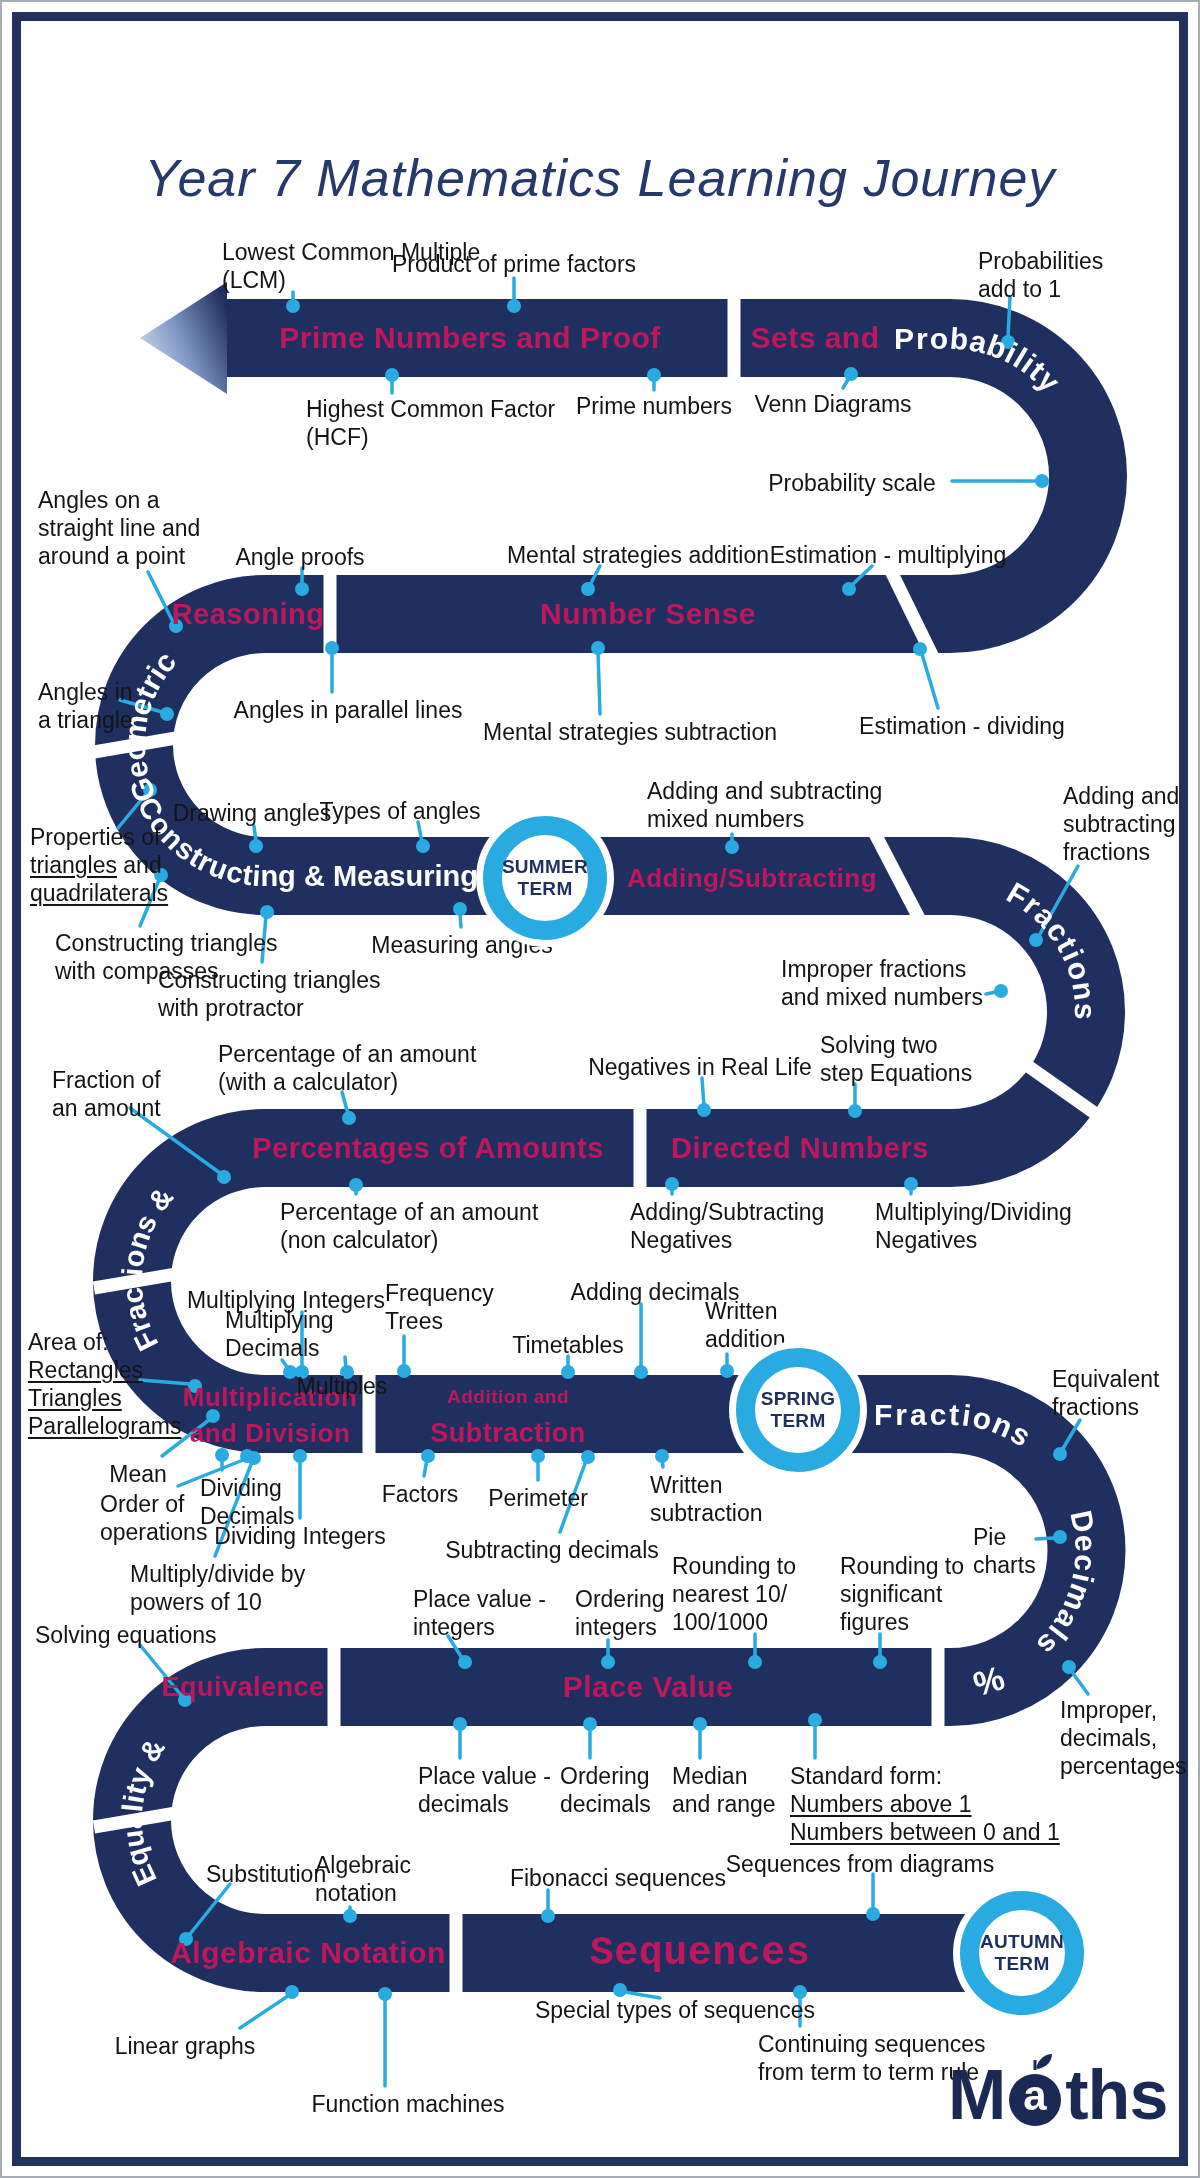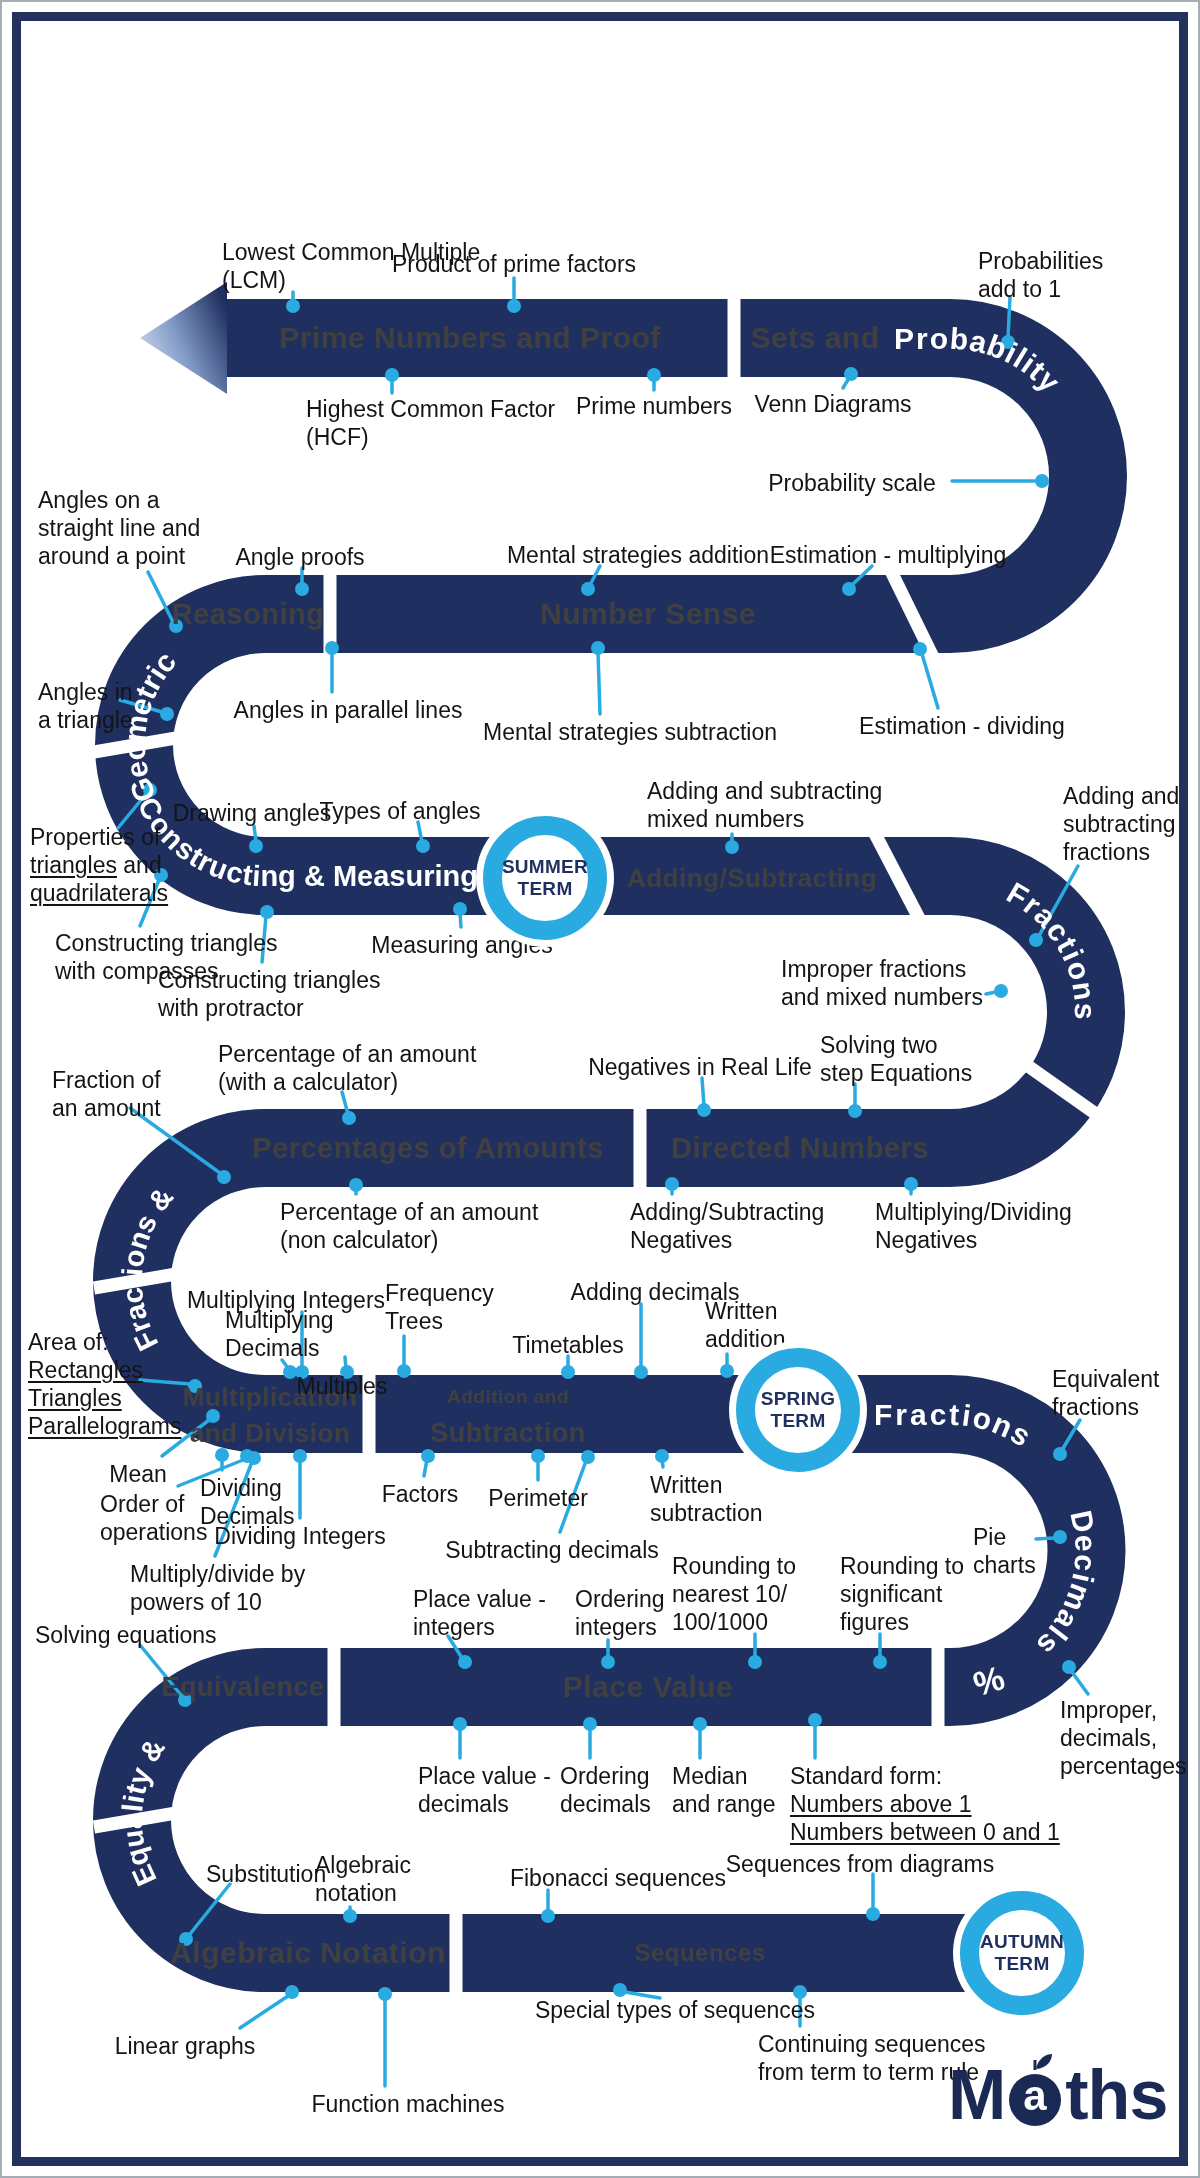"Year 7 Mathematics Learning Journey" div.pagesub { html: none -> <div>Year 7 Mathematics Learning Journey</div> }
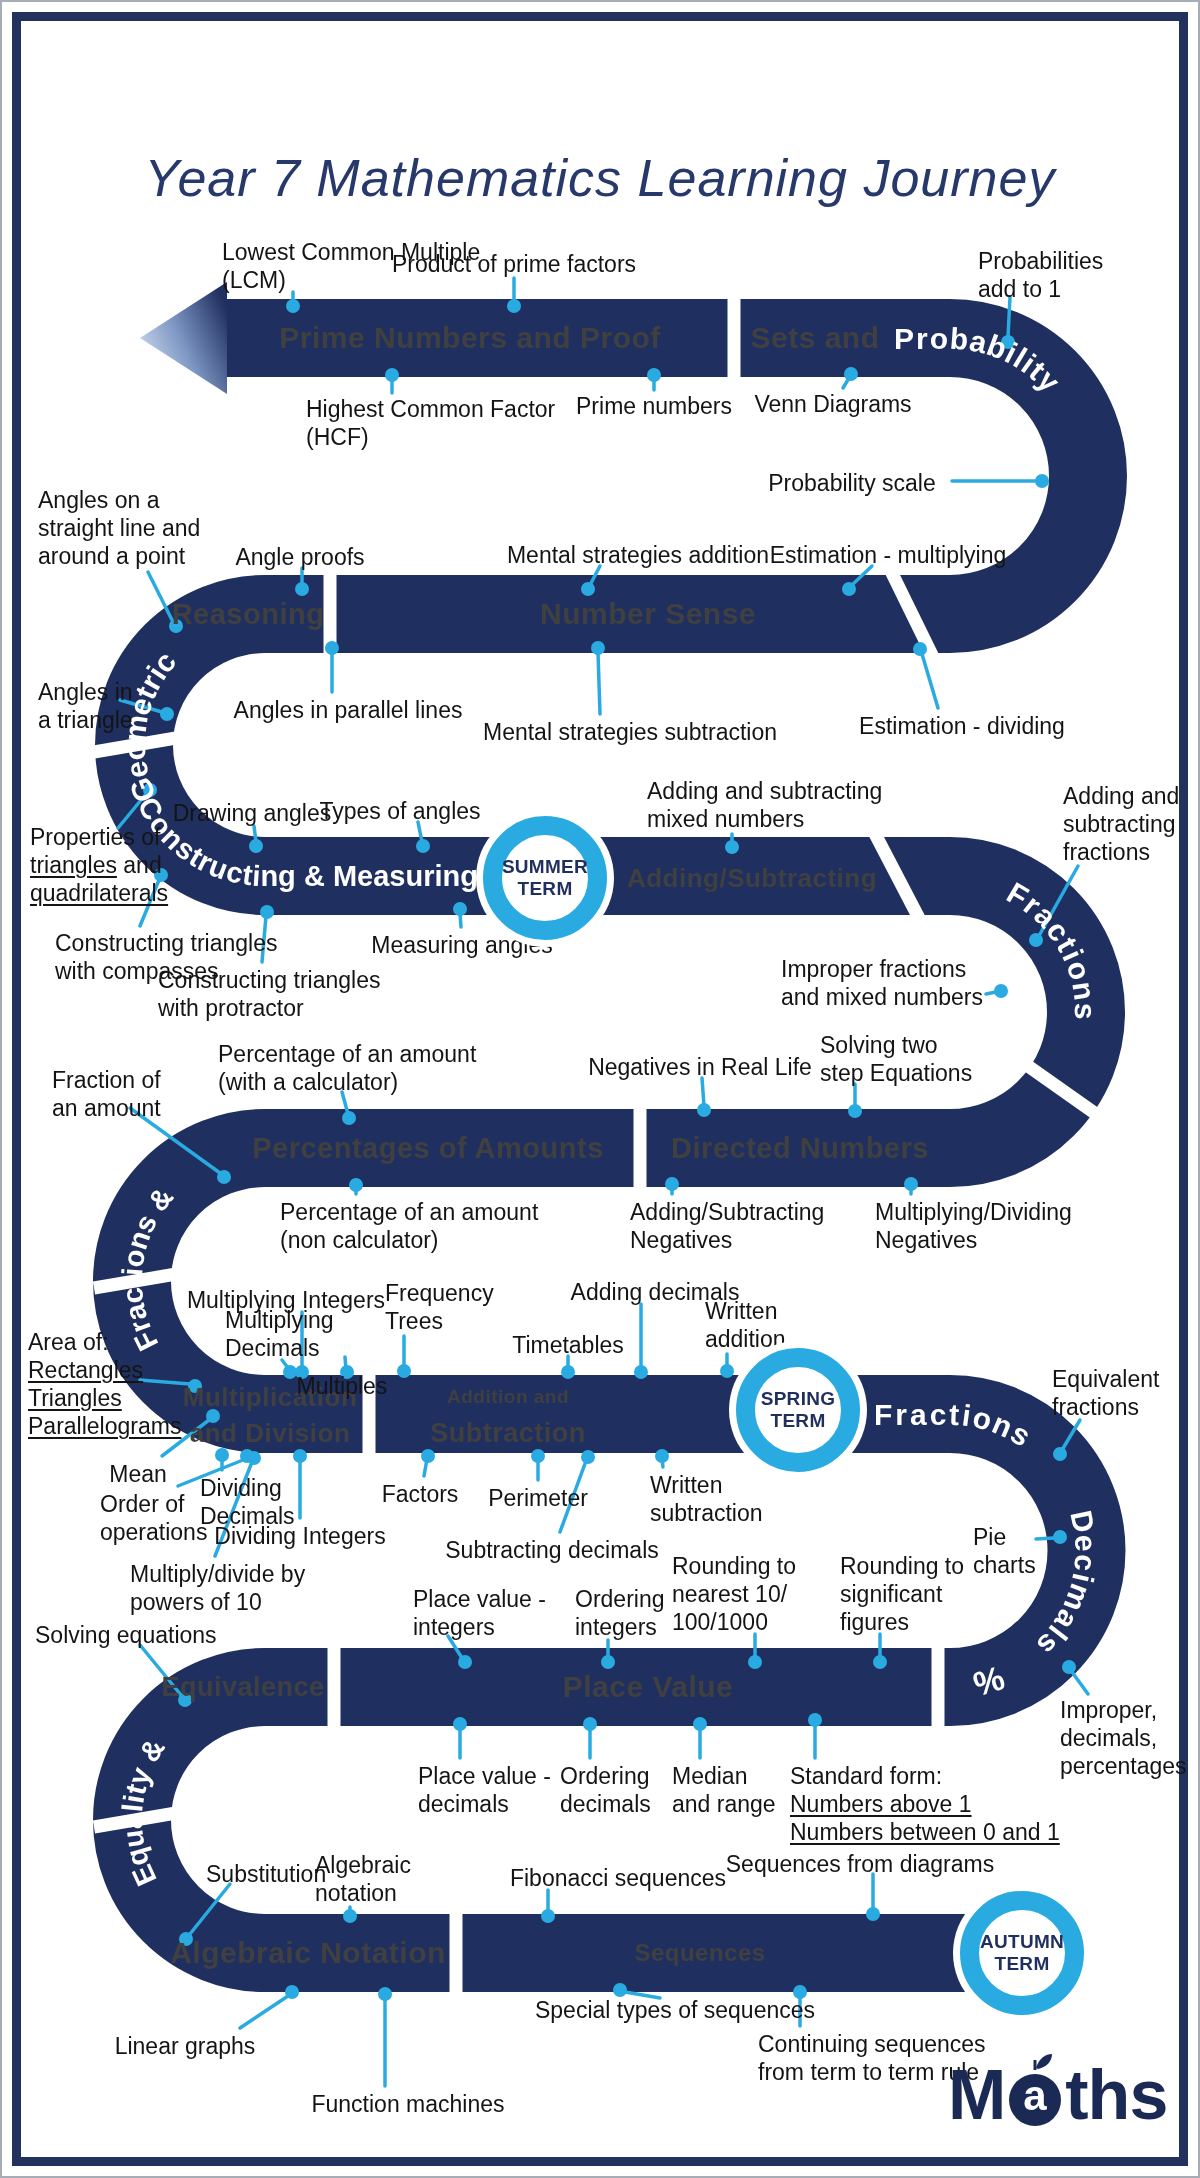"Prime Numbers and Proof" .roadtitle { color: #404040 -> #be185d }
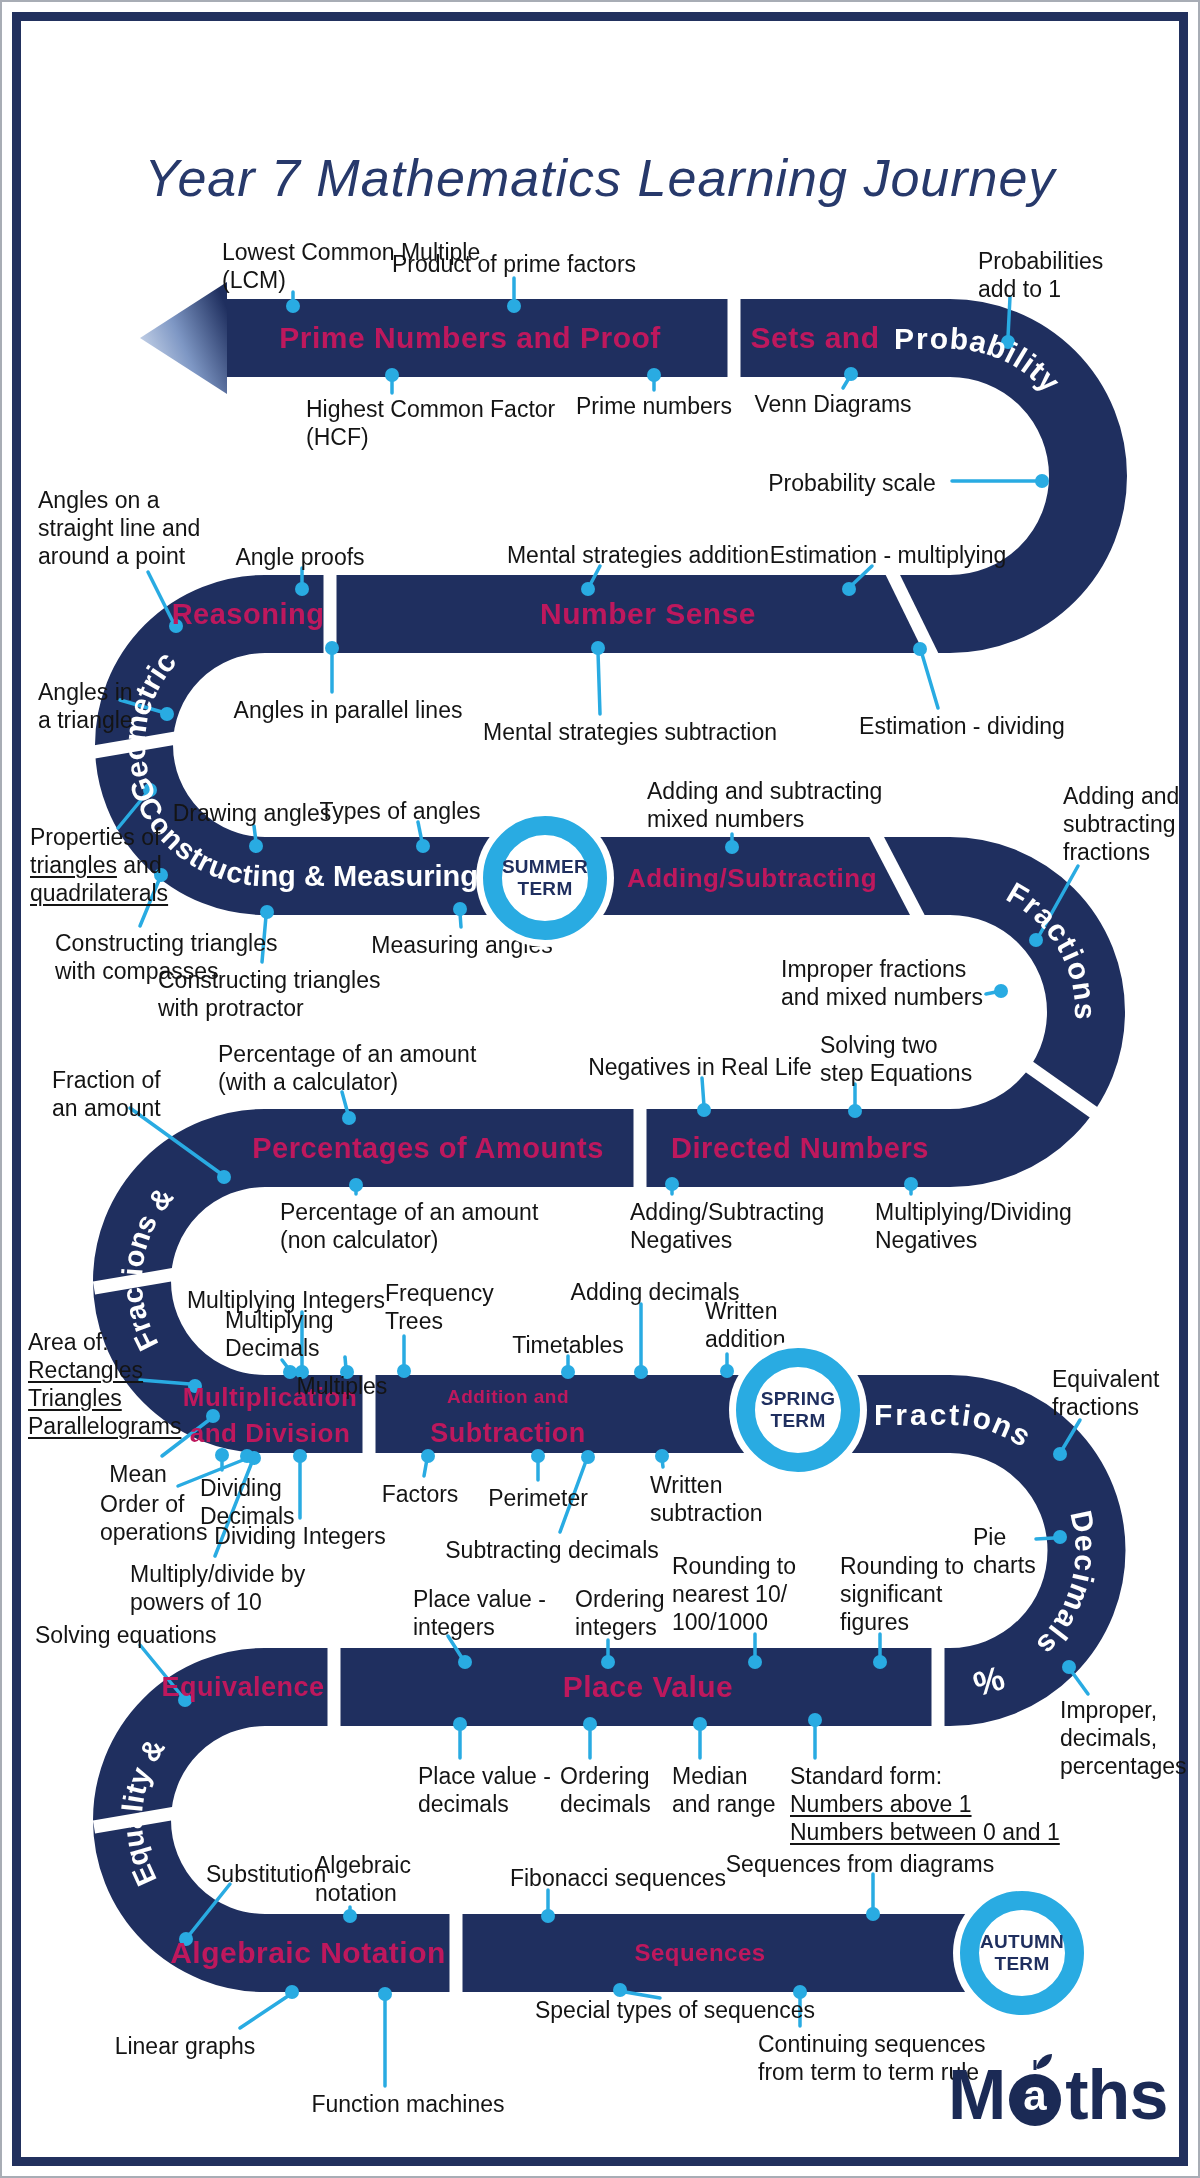"Sequences" div.roadtitle { font-family: none -> Liberation Mono, monospace; font-size: 24px -> 40px }
